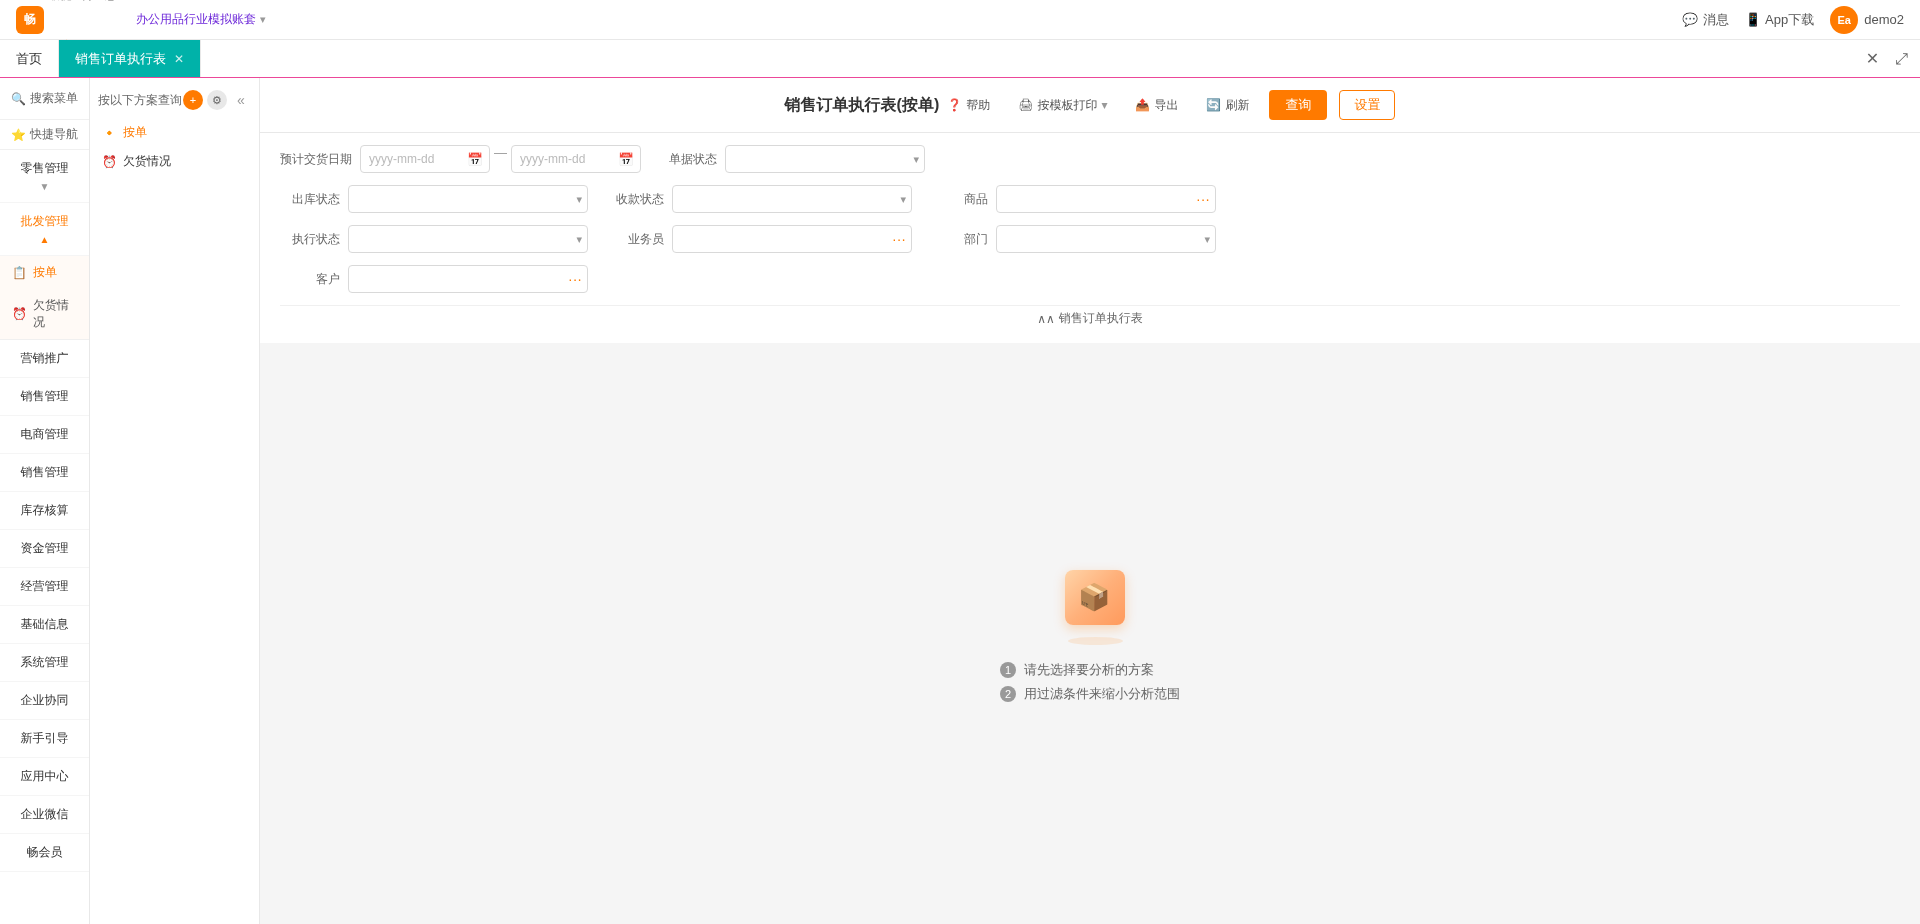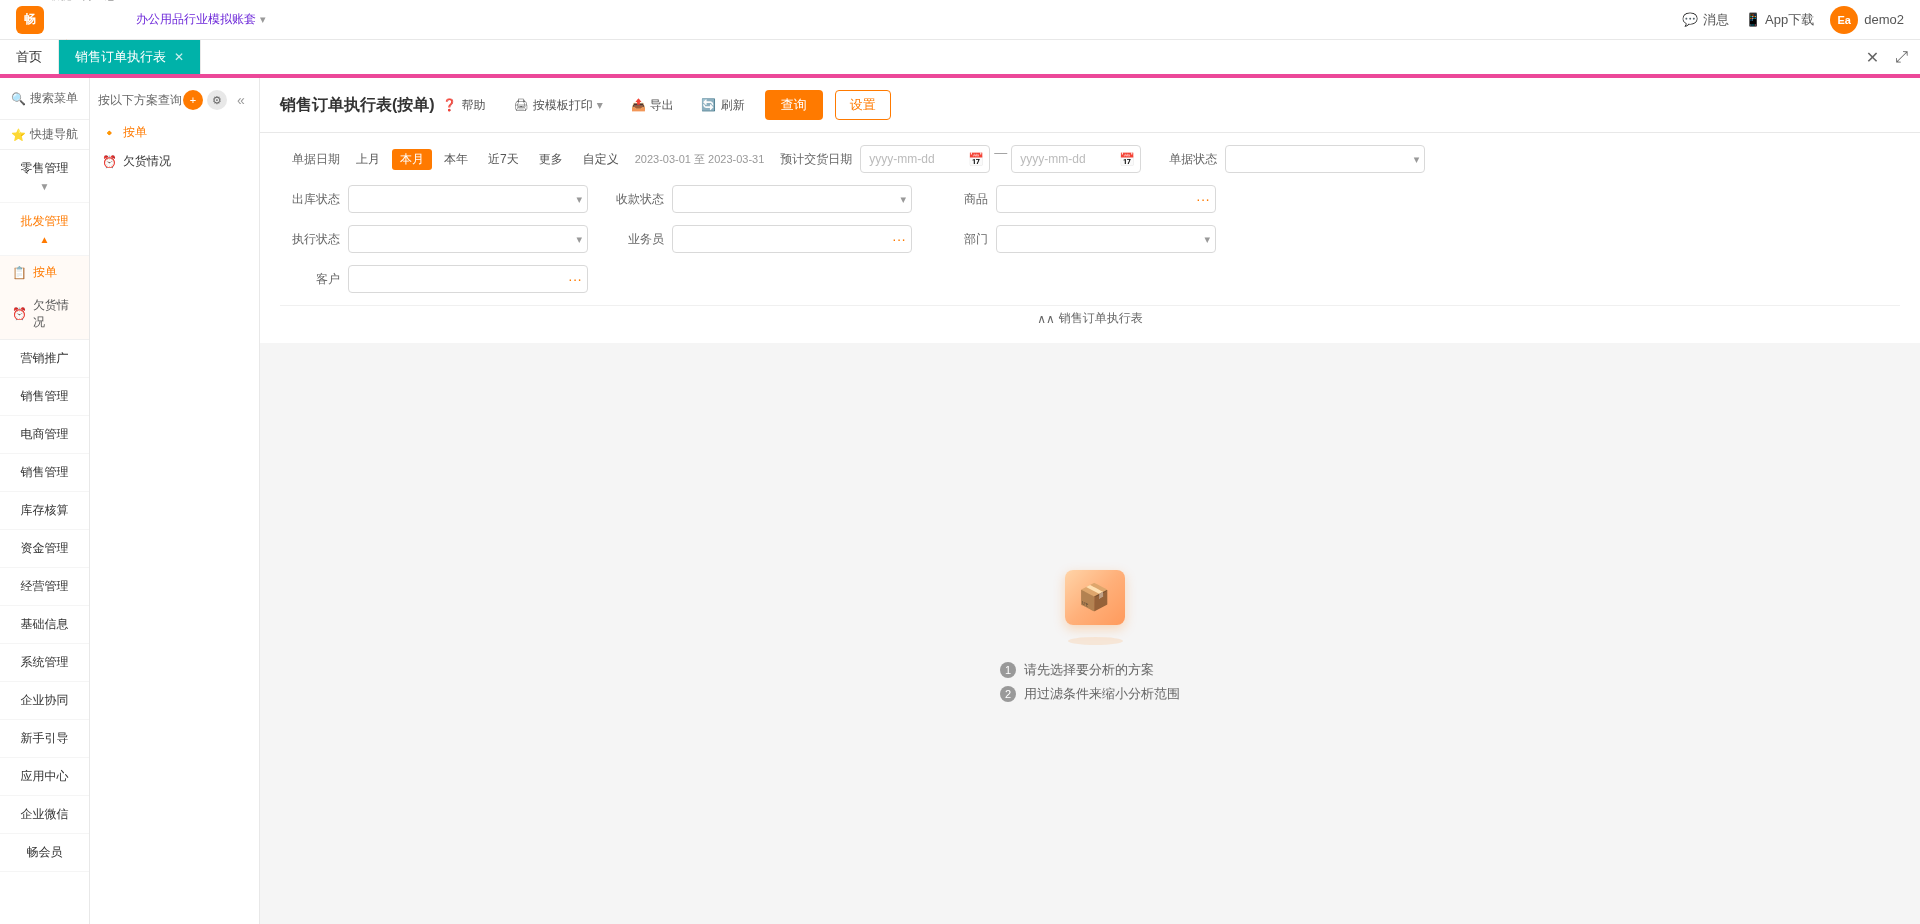"首页" .tab-bar { border-bottom: 4px solid #ec4899 -> 1px solid #ec4899 }
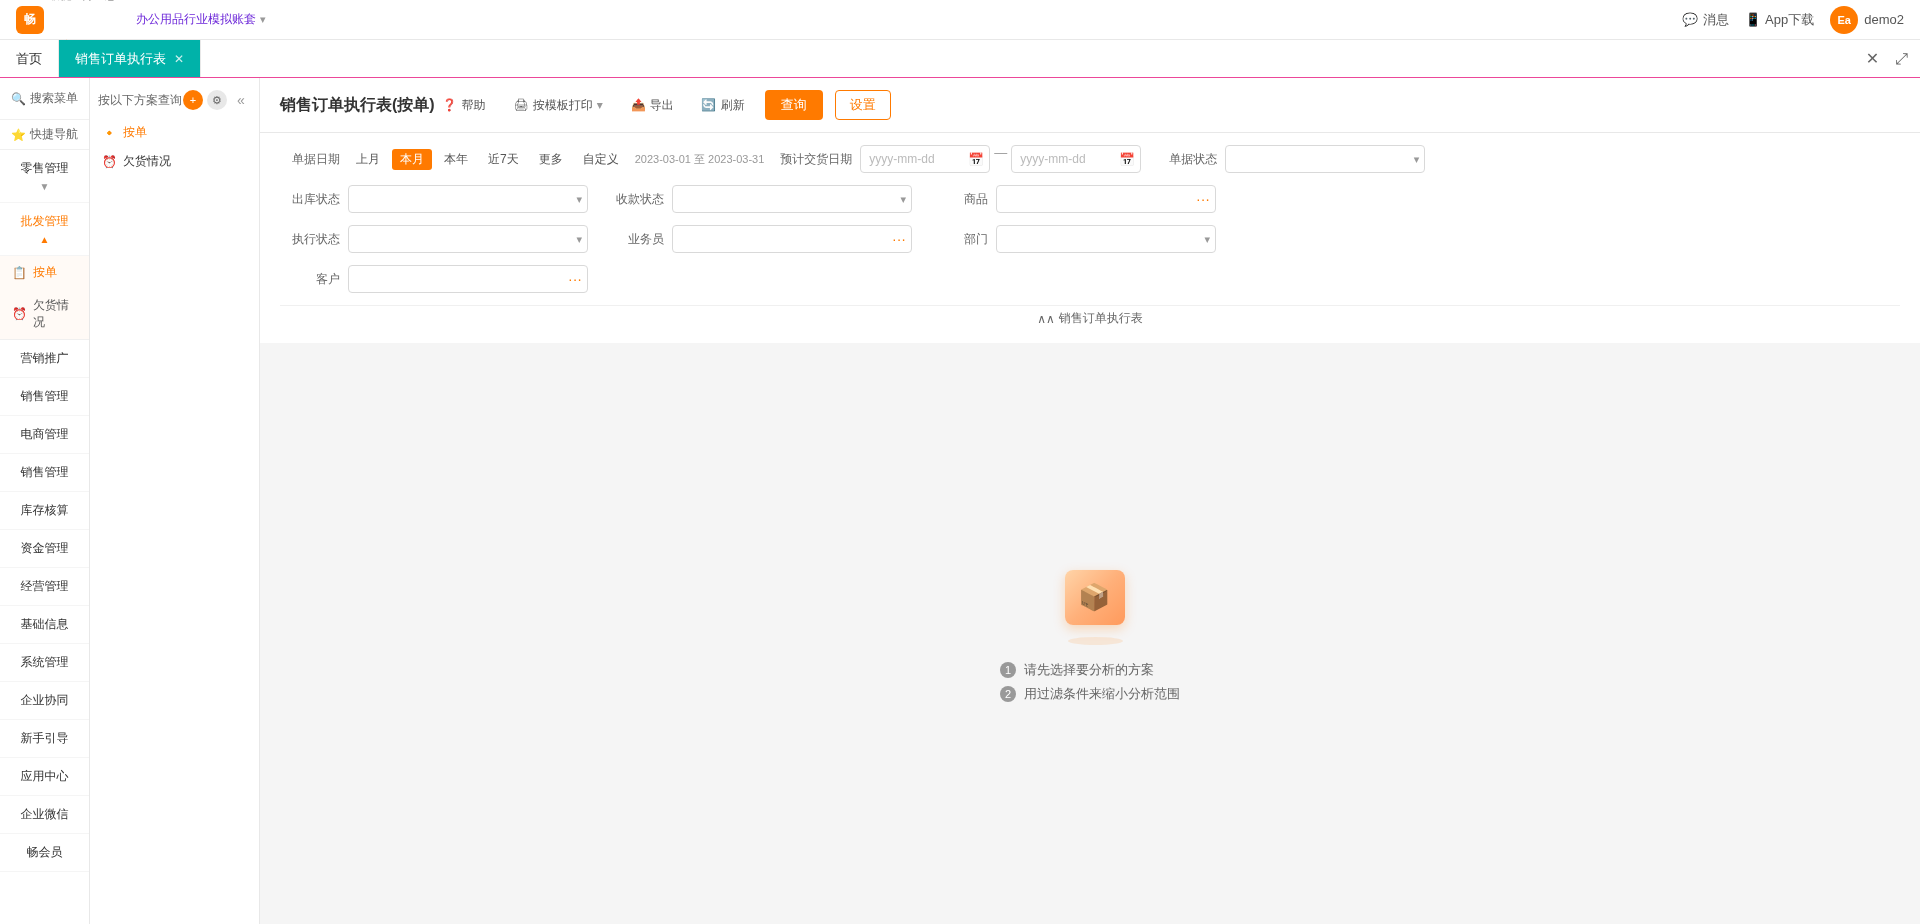"销售订单执行表(按单)" .page-header-top { justify-content: flex-start -> center }
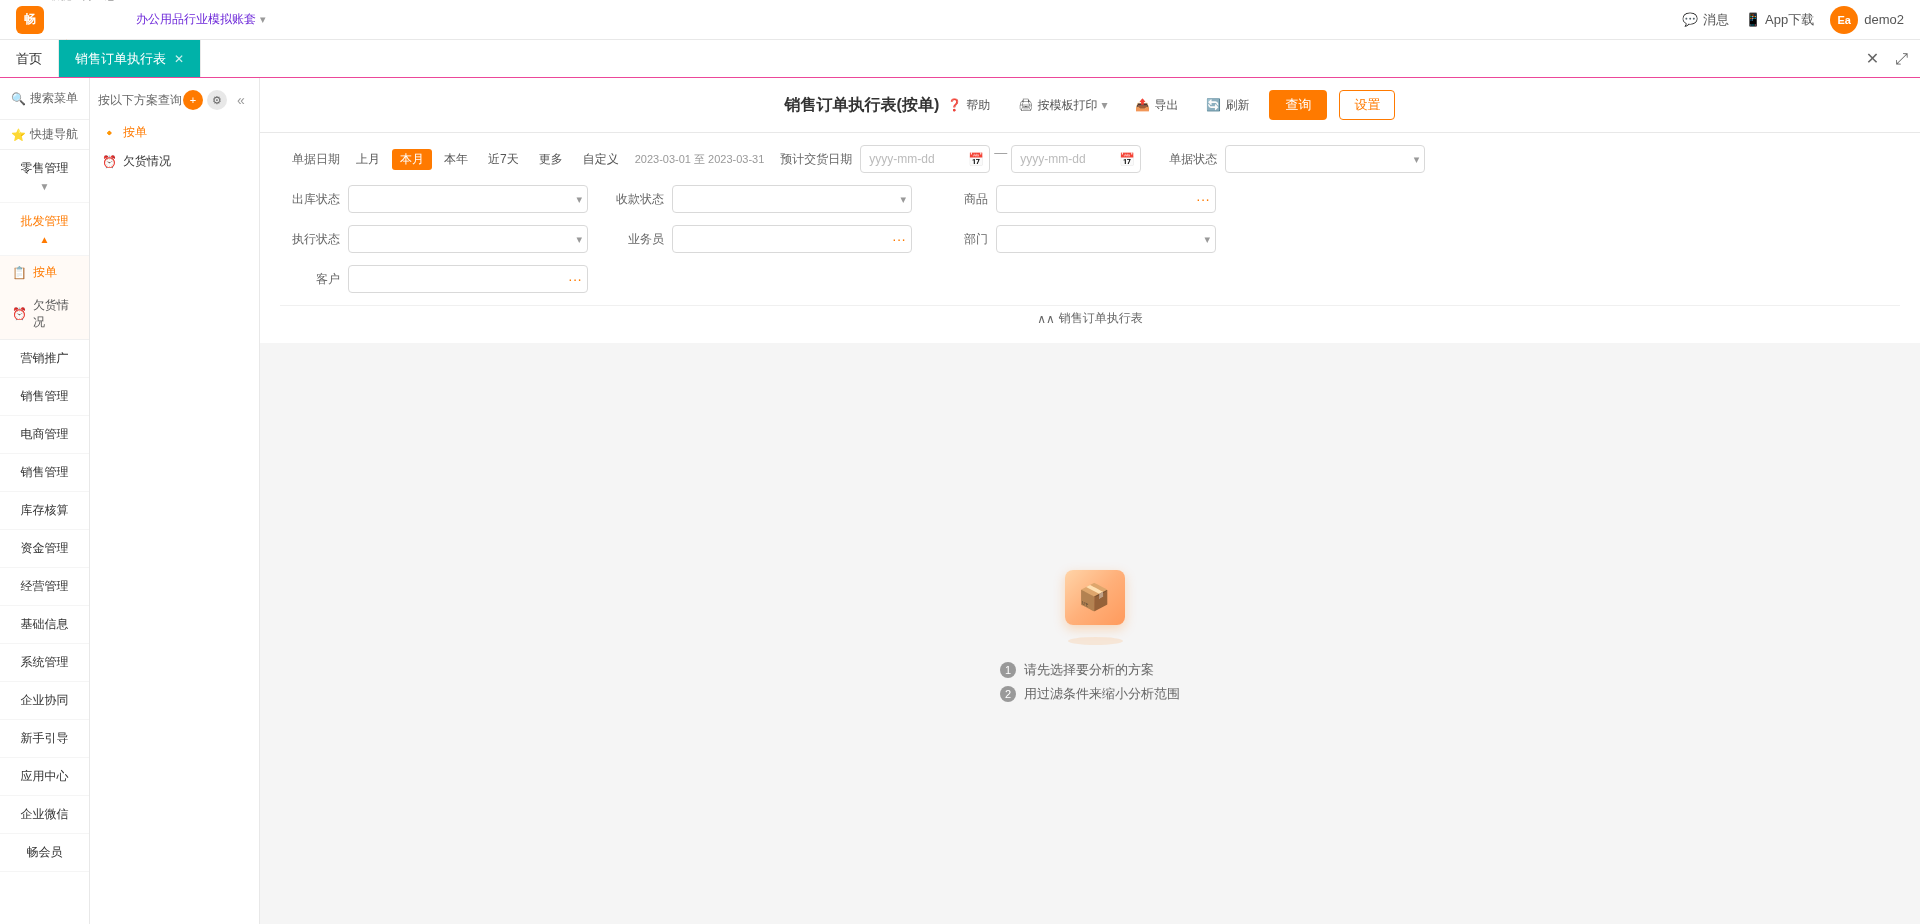"单据日期" div.filter-group { html: <div> <span>单据日期</span> <div> <button>上月</button> <button>本月</button> <button>本年</button> <button>近7天</button> <button>更多</button> <button>自定义</button> </div> <span>2023-03-01 至 2023-03-31</span> </div> -> none }
